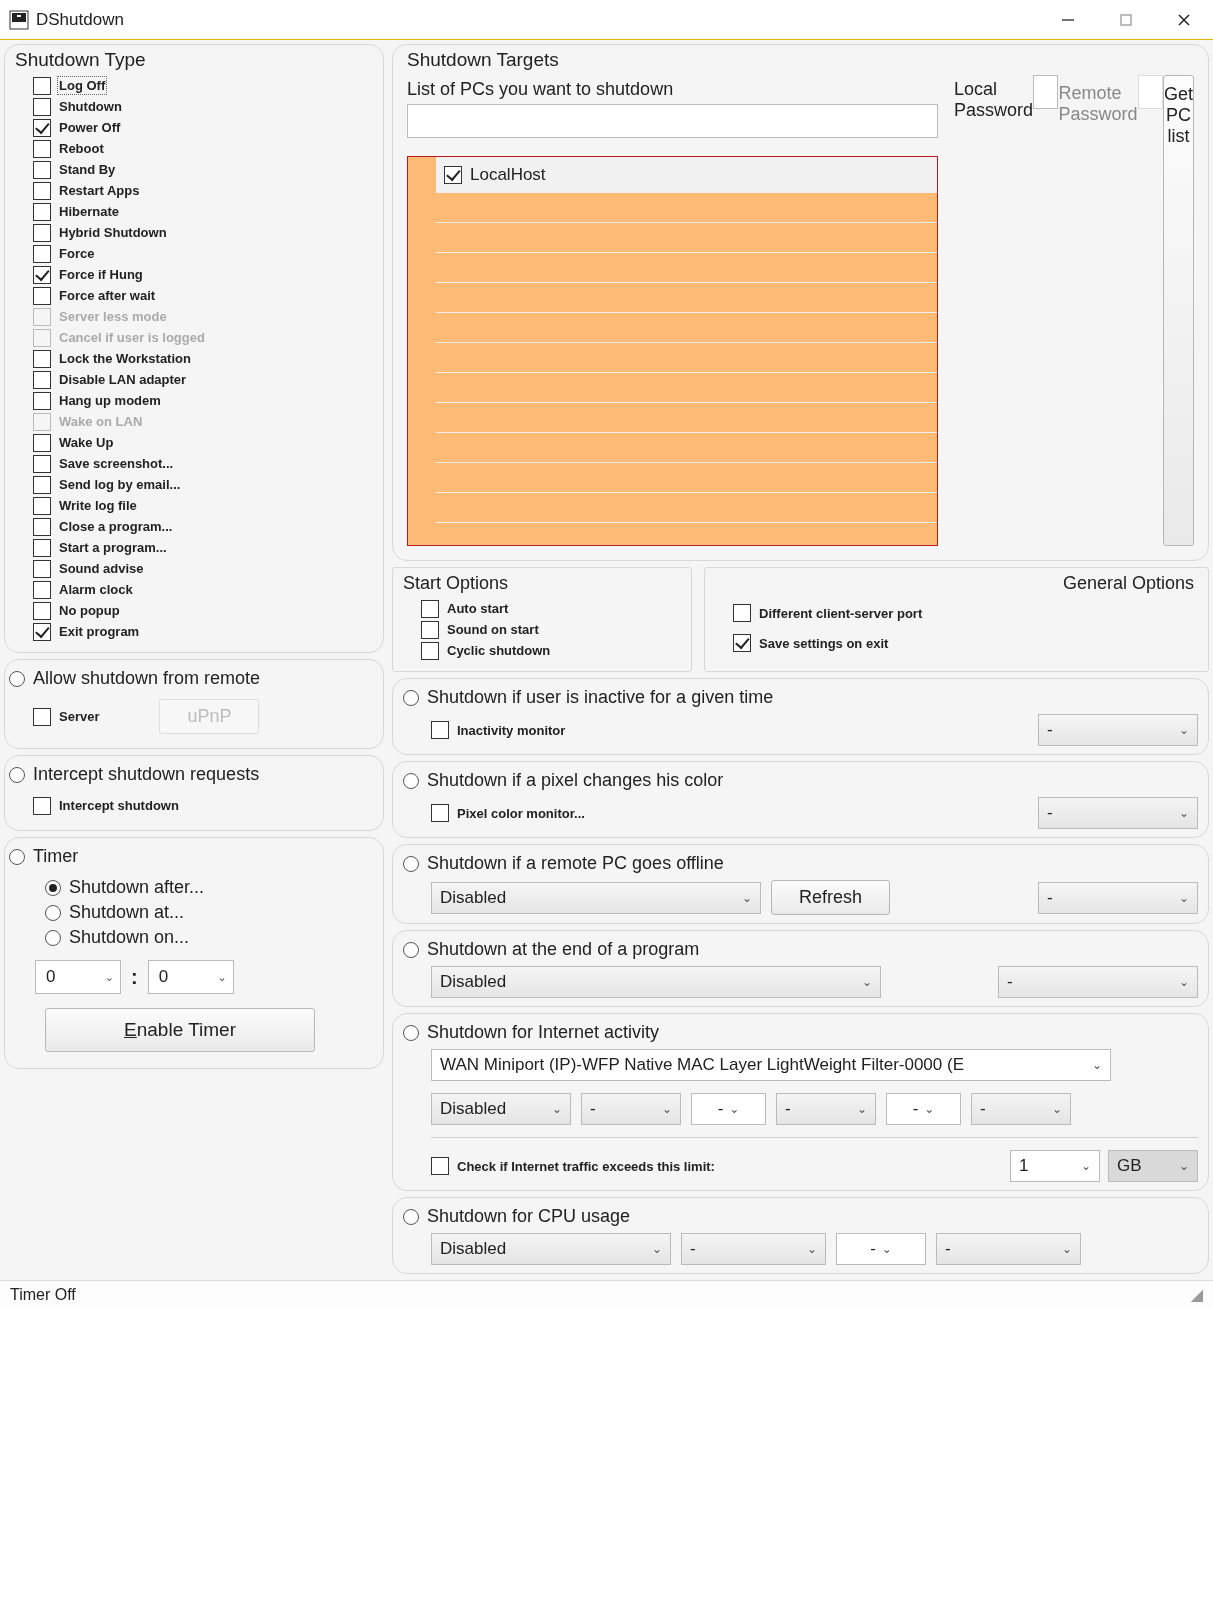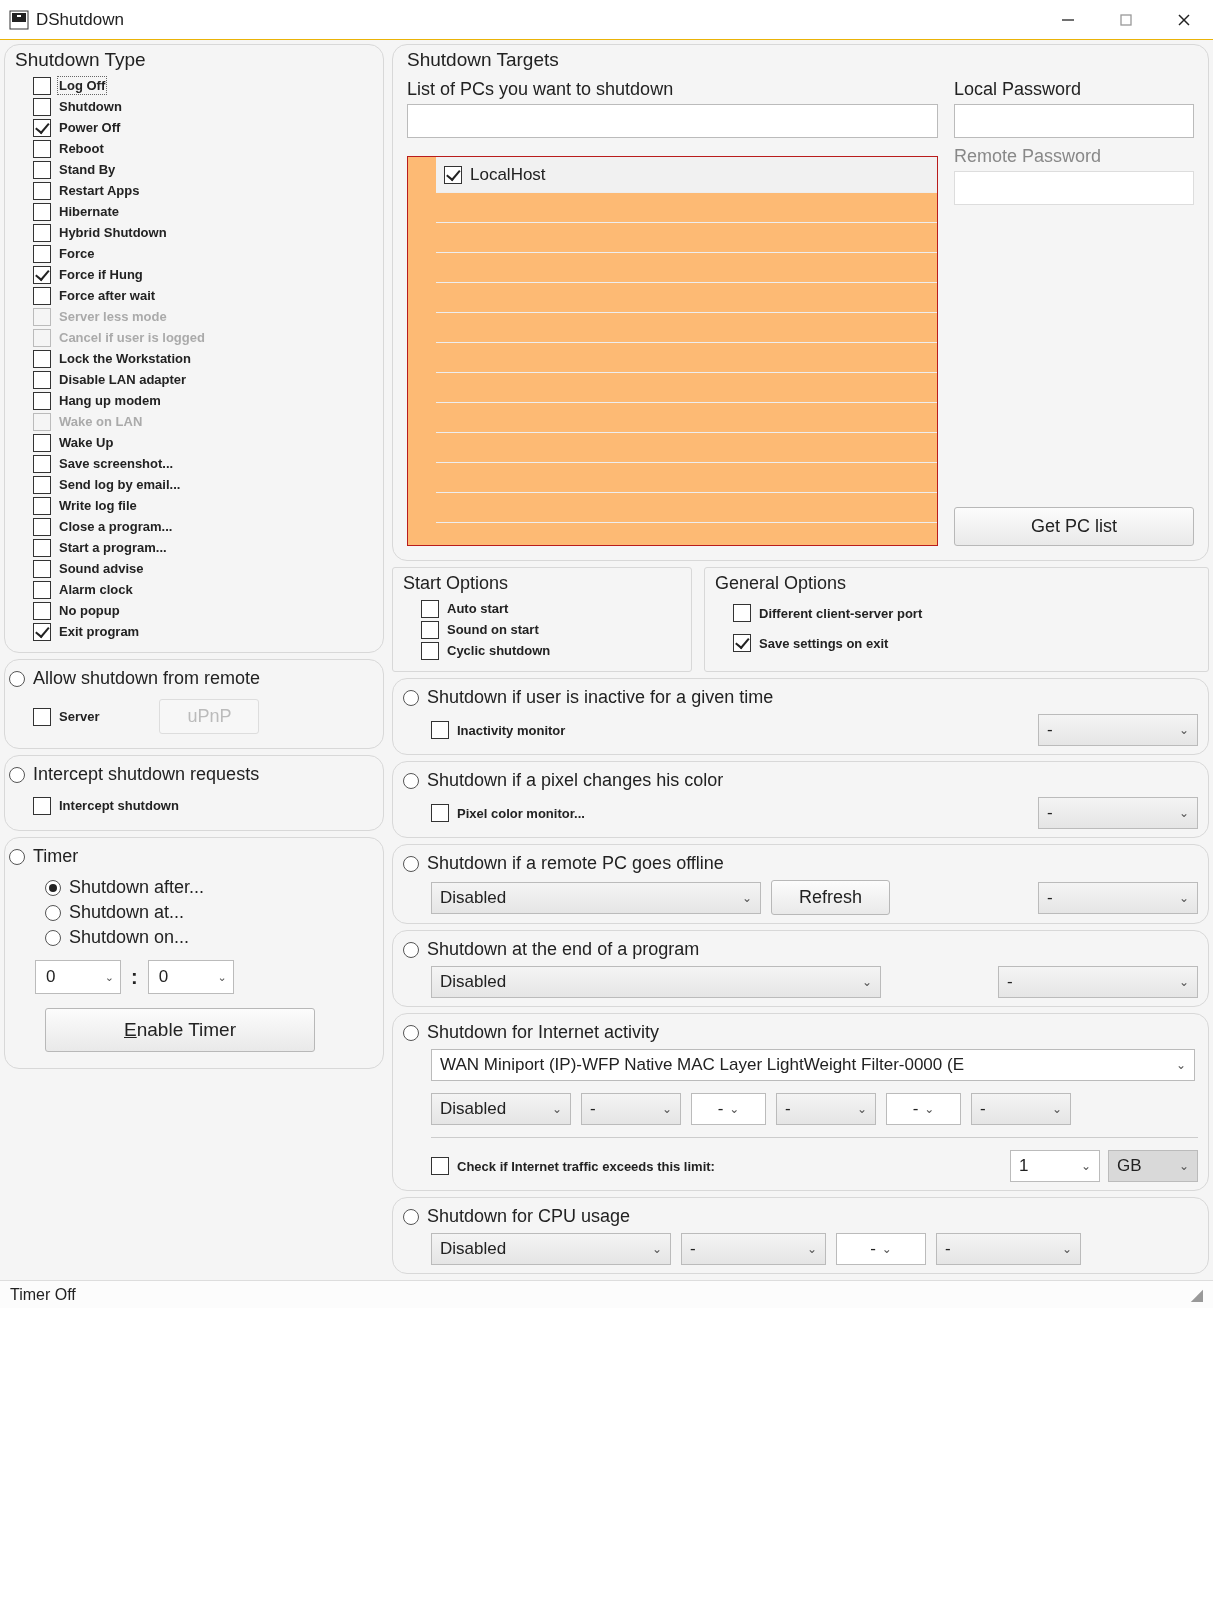"Local Password" .two-col-top .targets-right { flex-direction: column -> row }
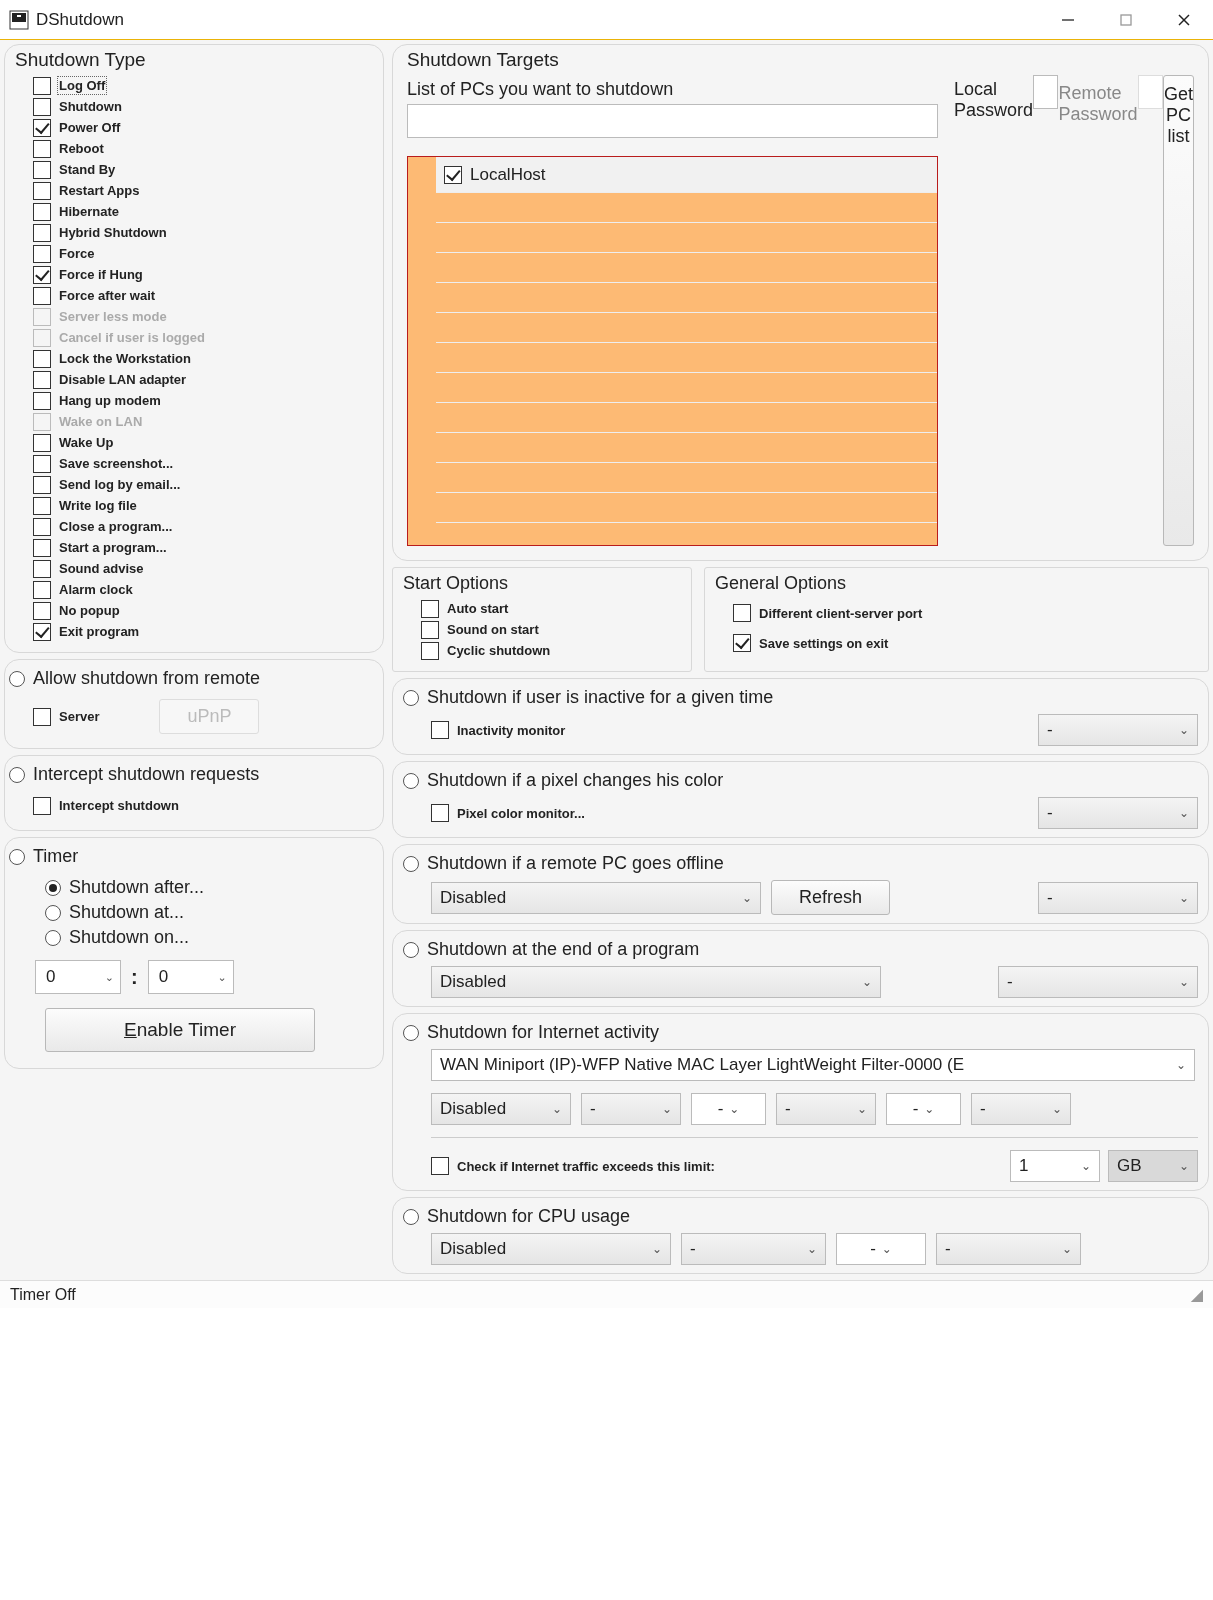"General Options" div.subgroup { text-align: none -> right }
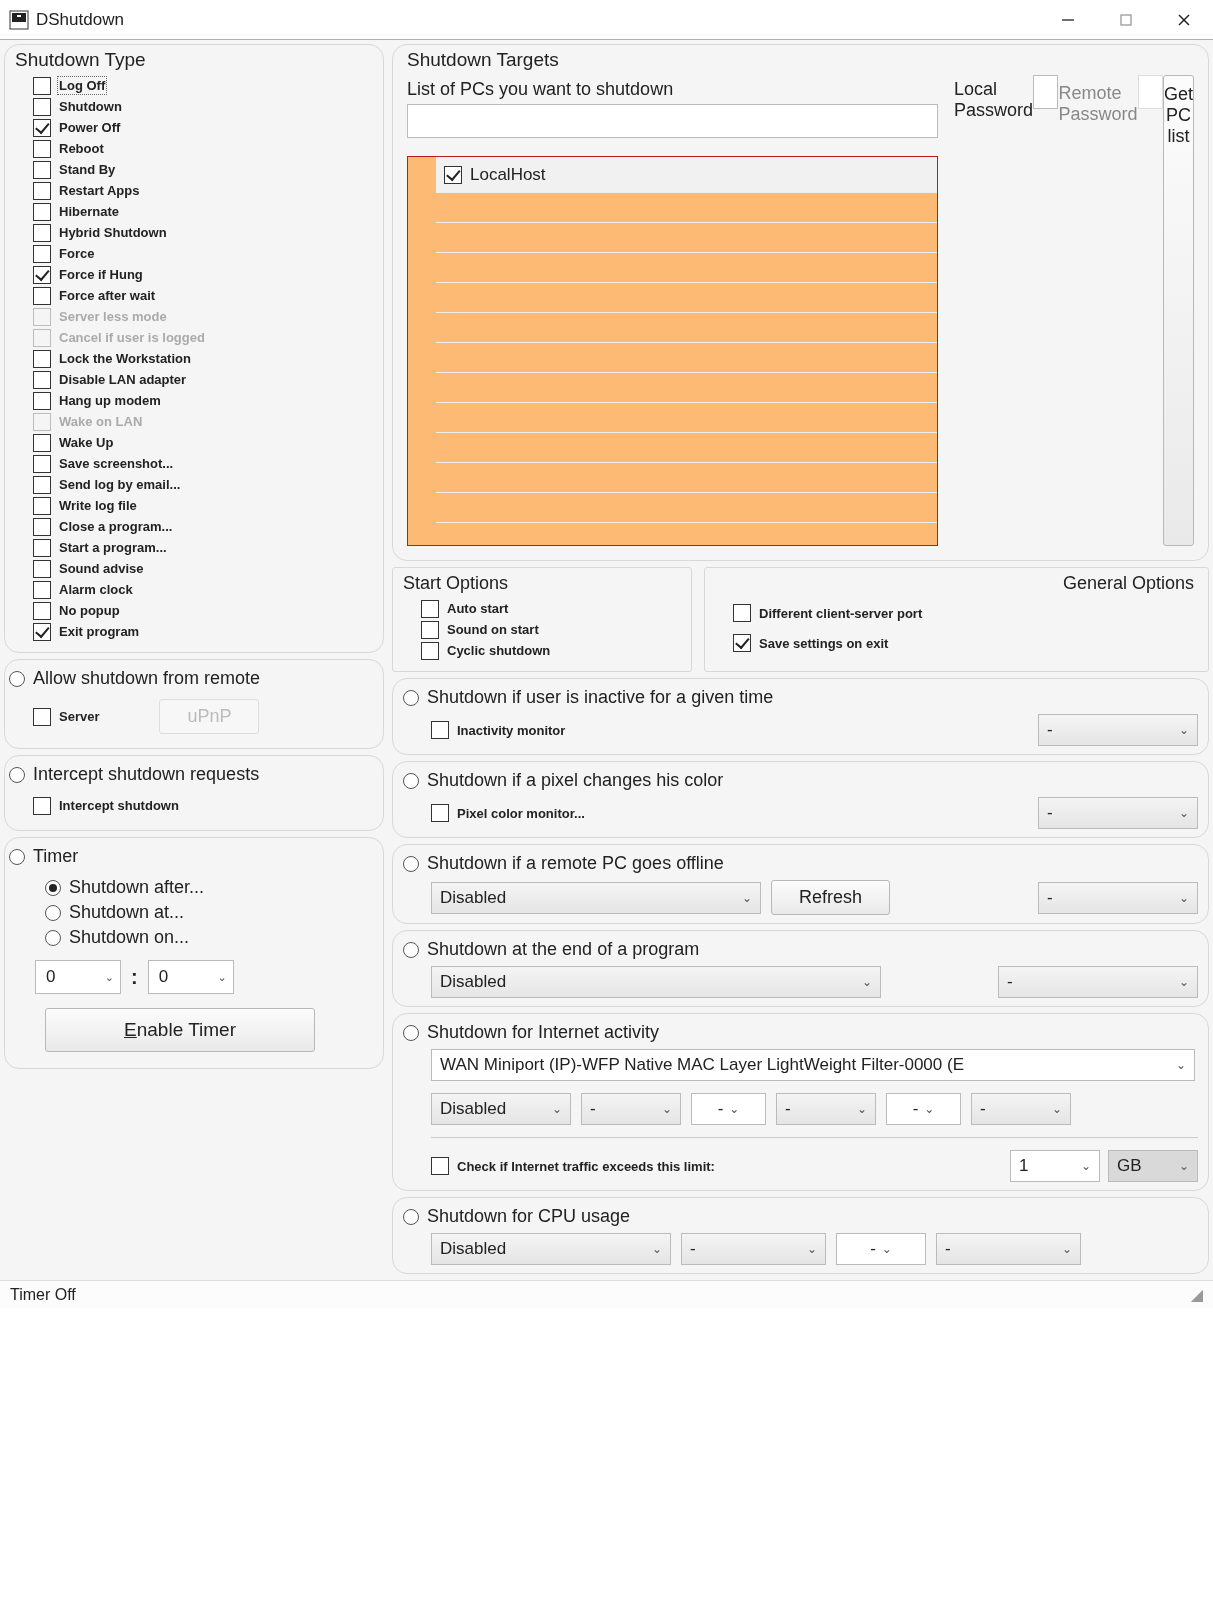"WAN Miniport (IP)-WFP Native MAC" div.select { width: 764px -> 680px }
